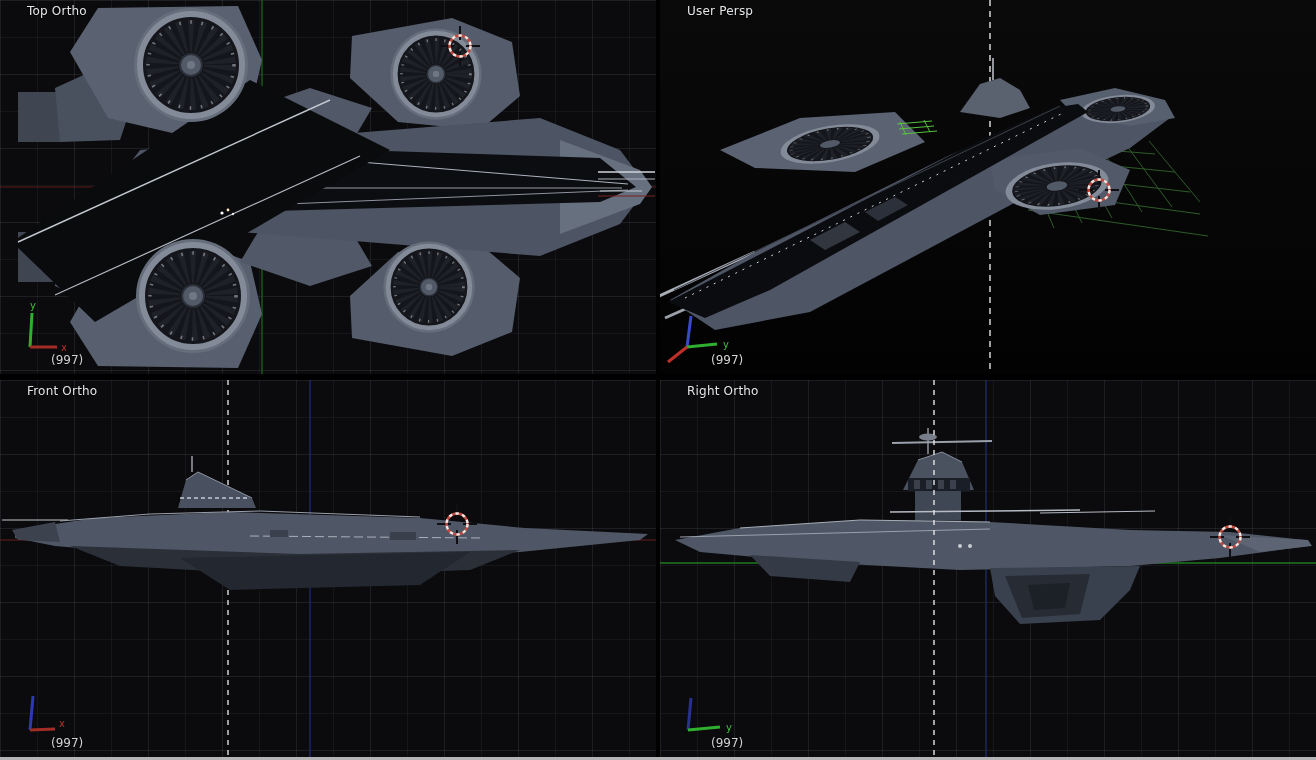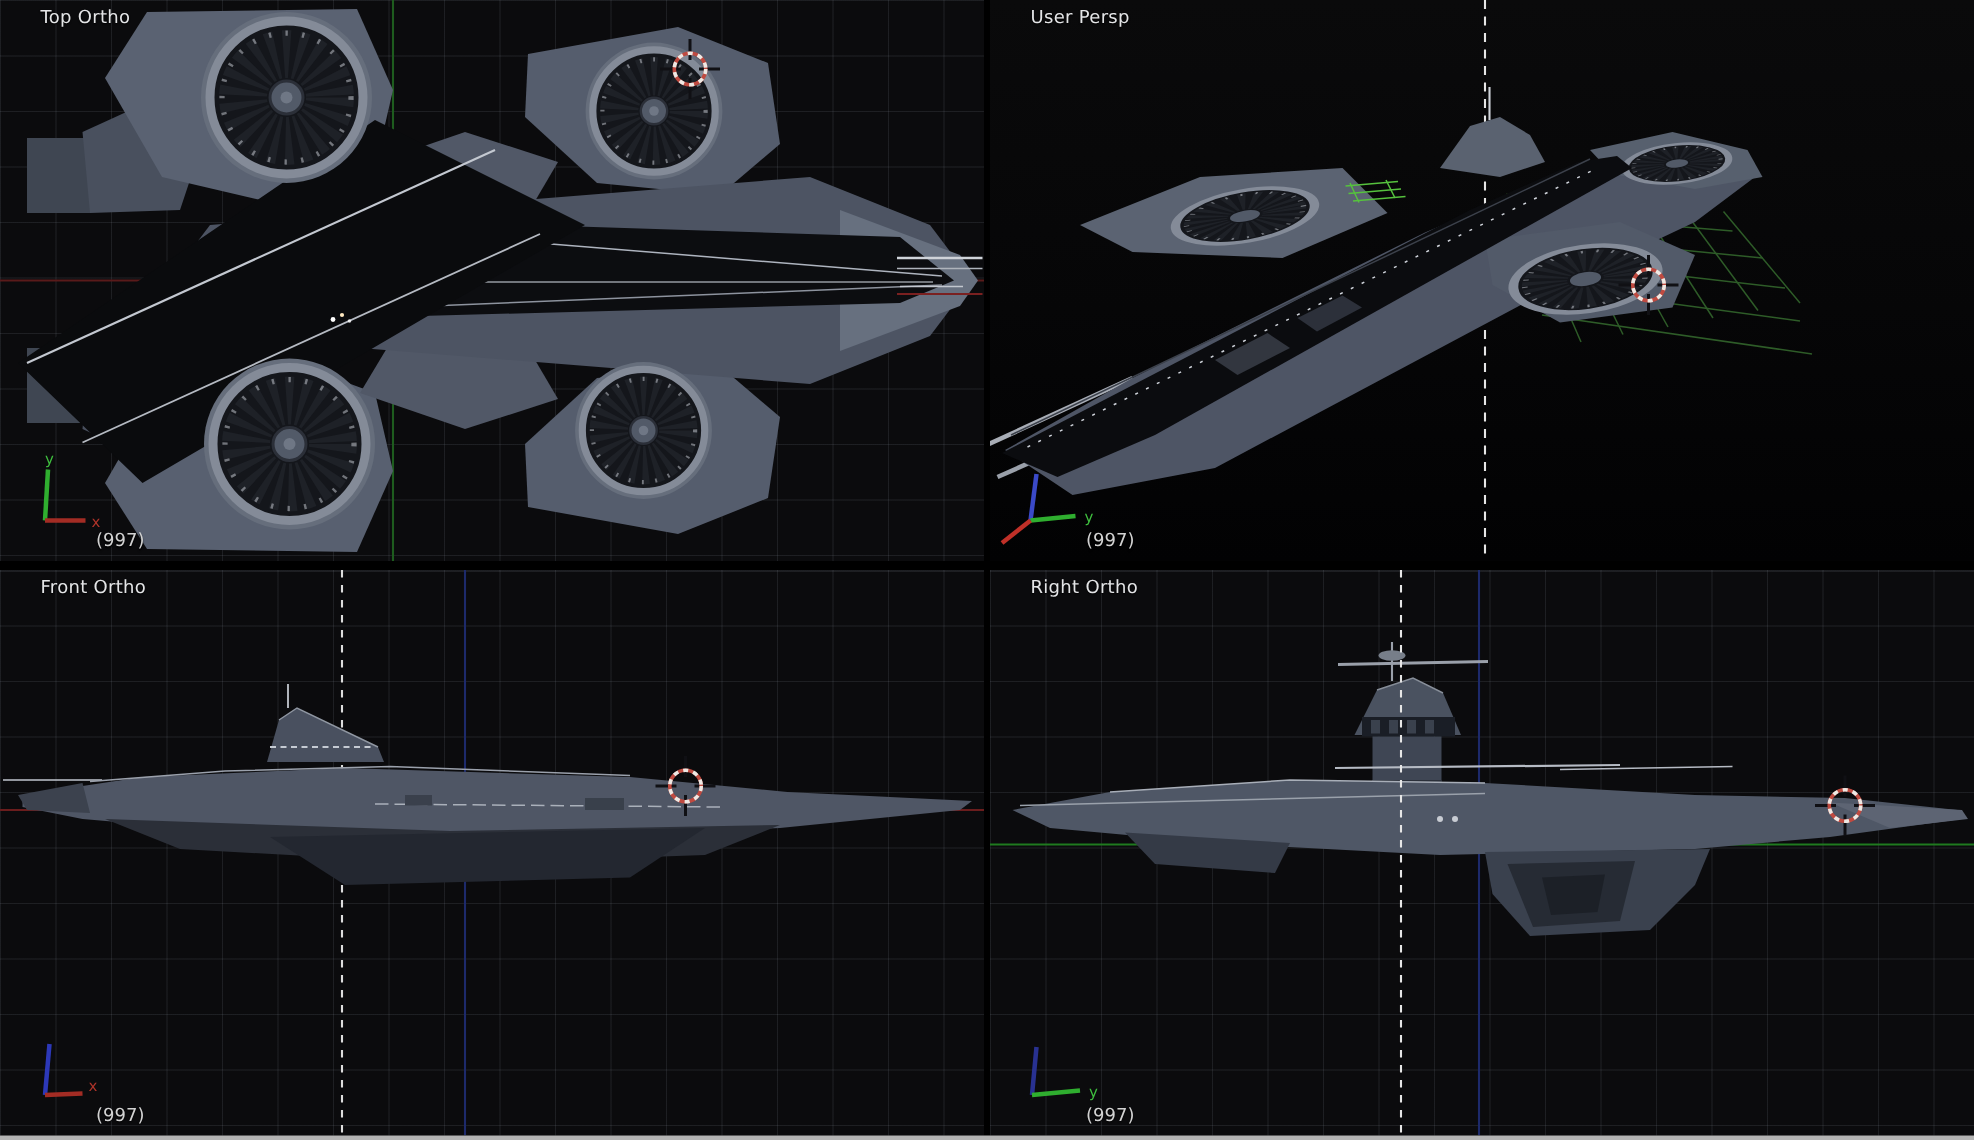"(997)" .frame-count { left: 64px -> 51px }
